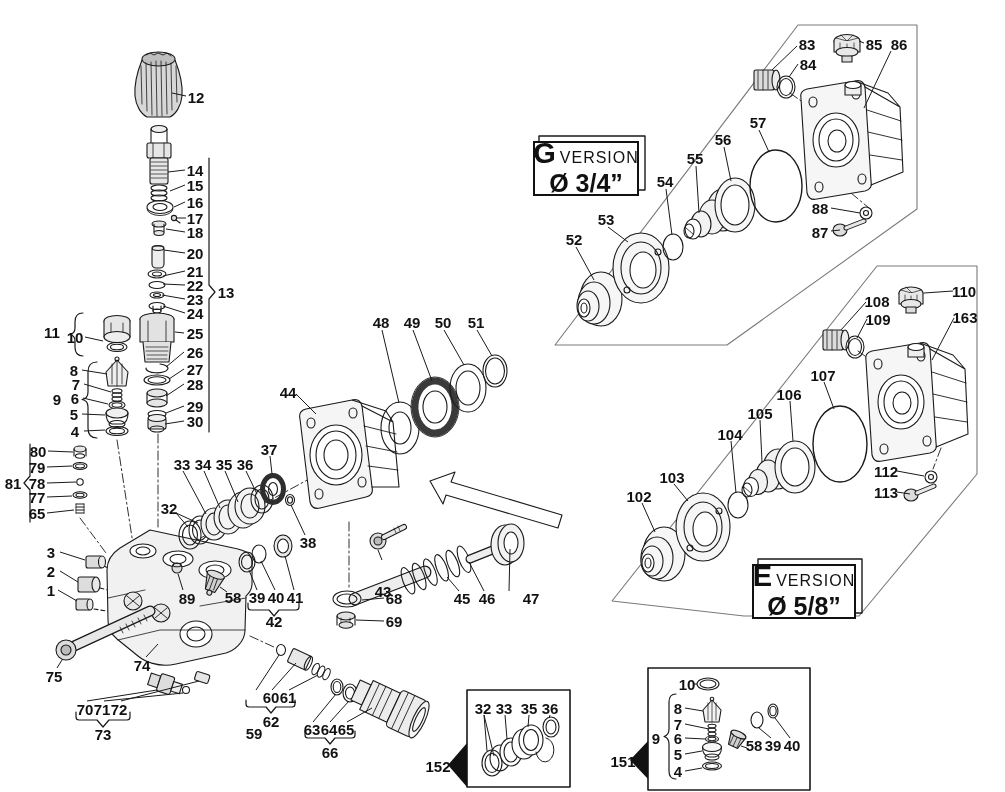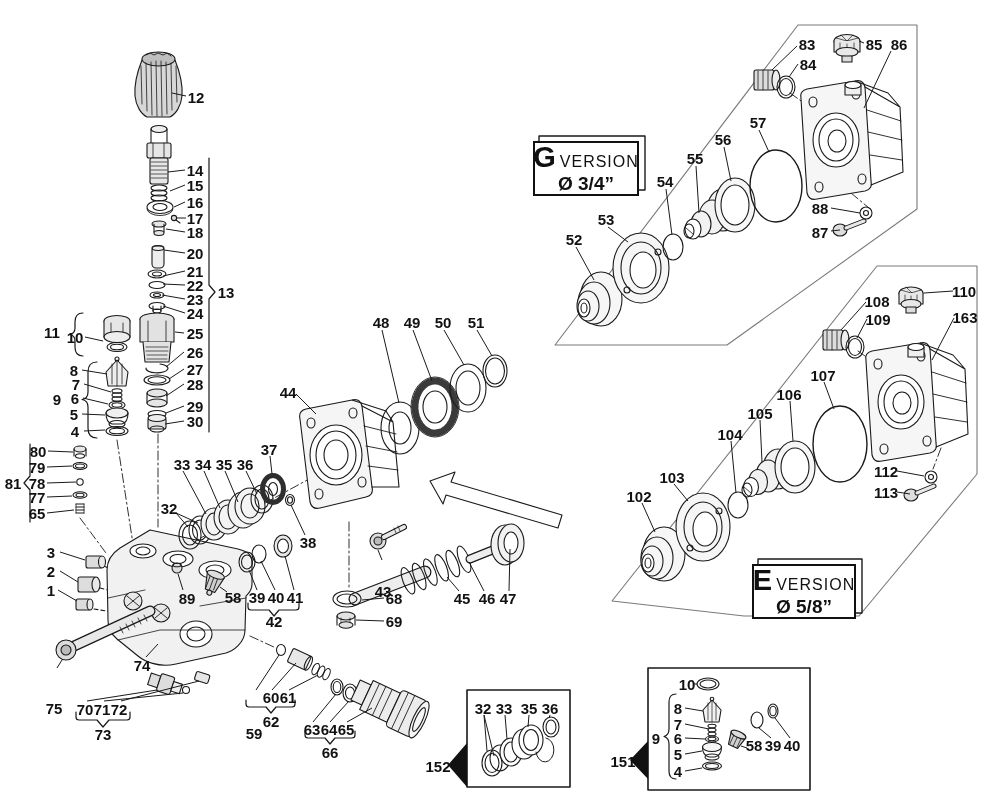"Ø 3/4”" .vbox .l2 { font-size: 19px -> 25px }
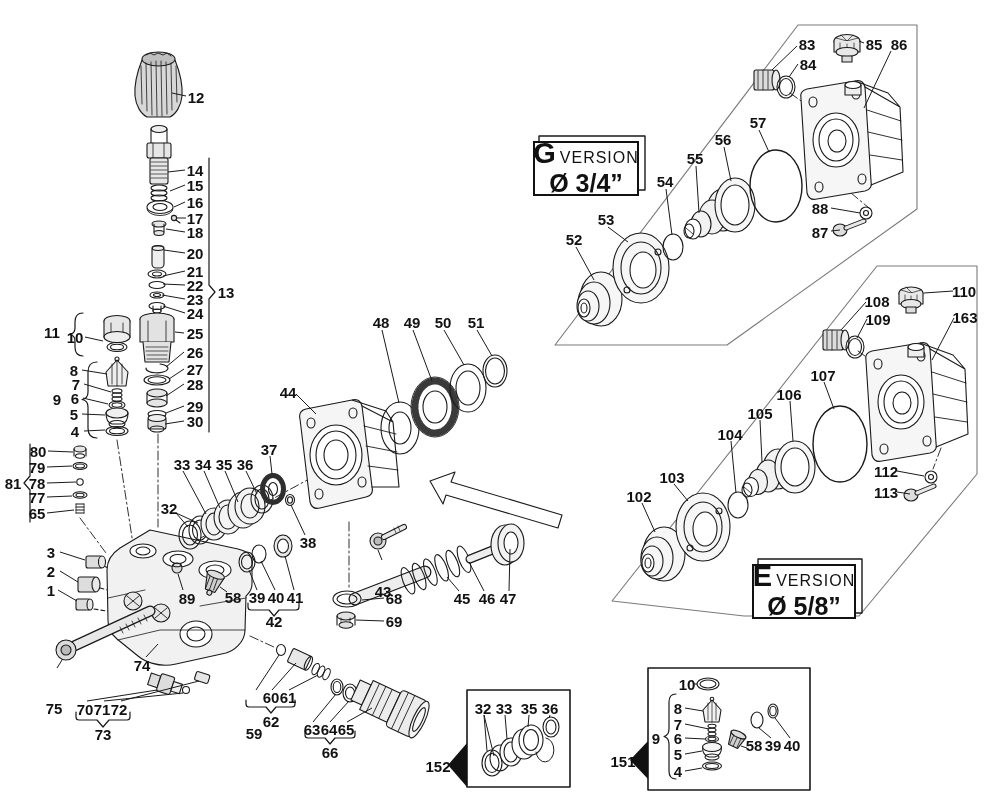"47" div.part-label { left: 508px -> 531px }
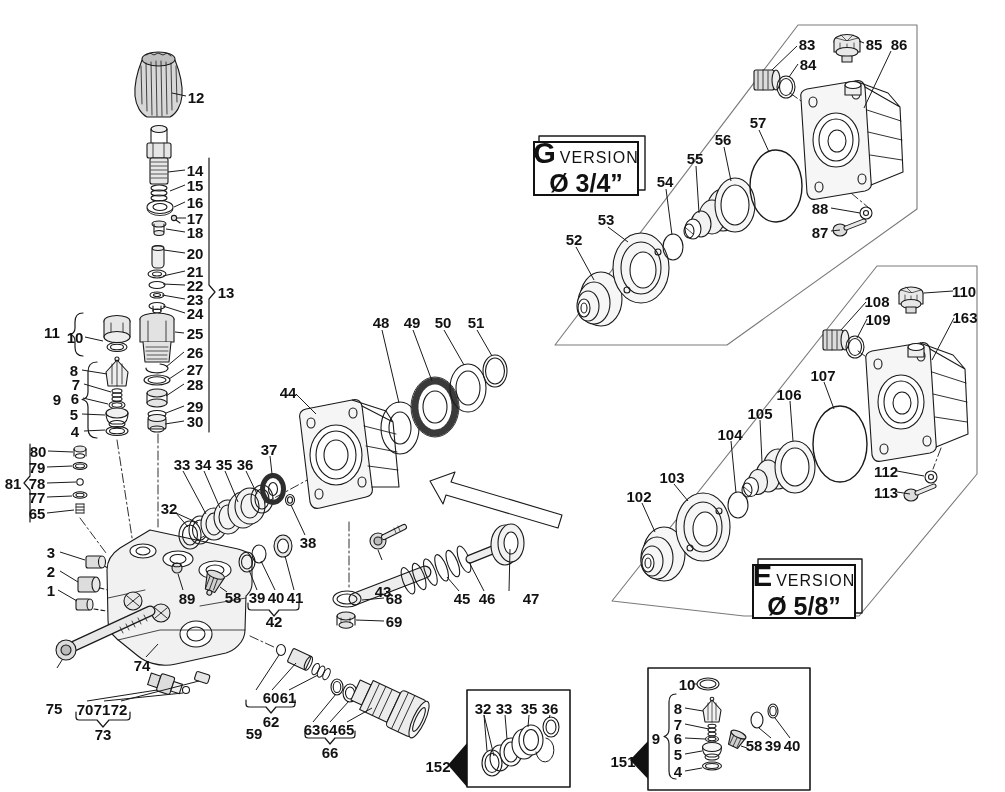"75" div.part-label { margin-top: 32px -> none }
